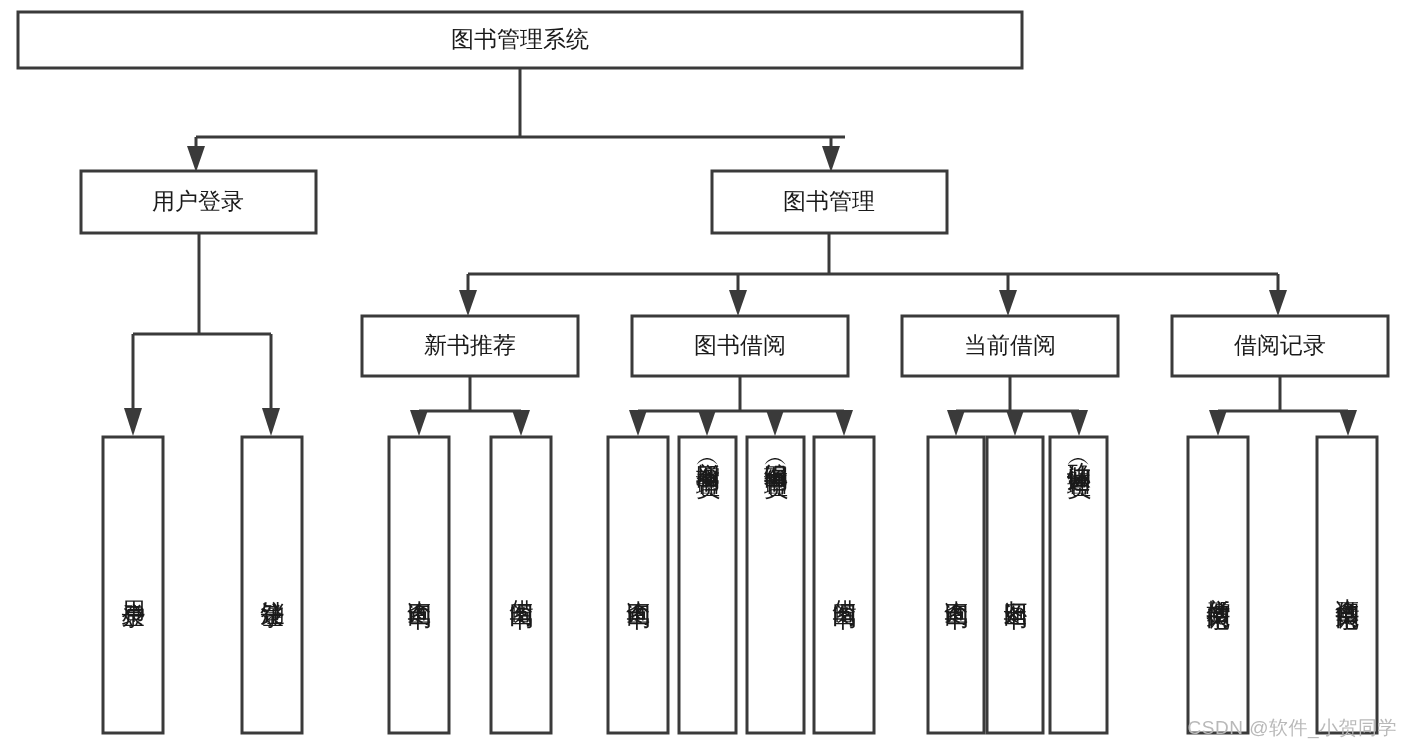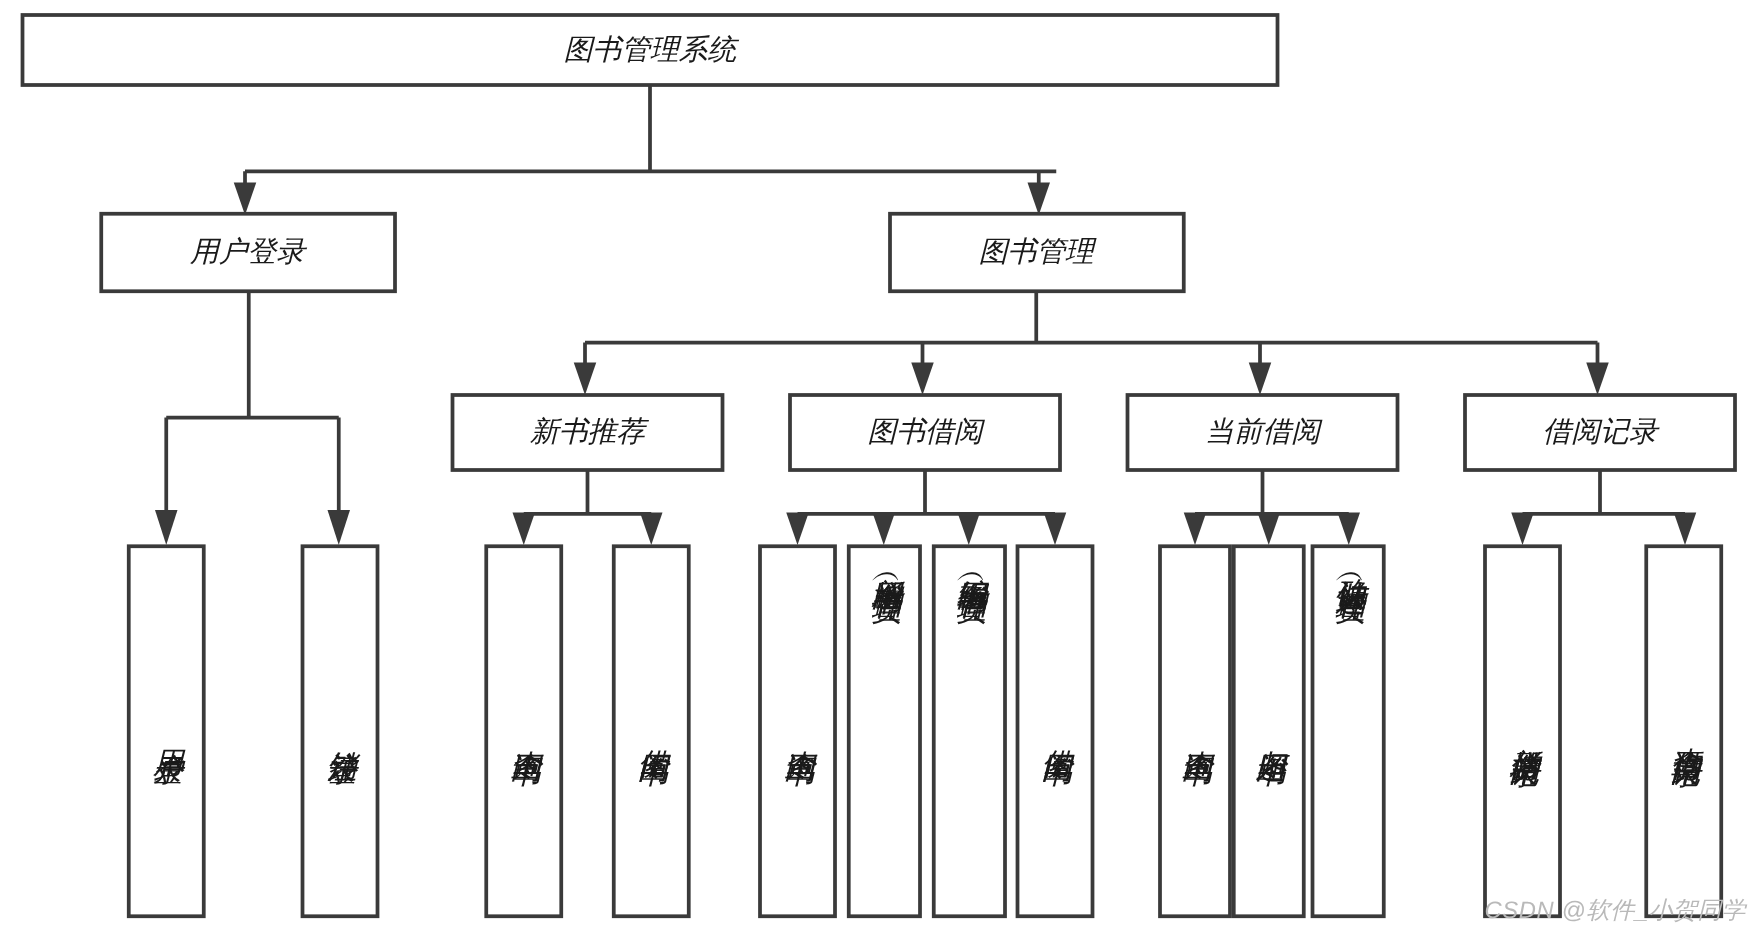"图书管理系统" #diagram-root { font-style: italic -> none }
